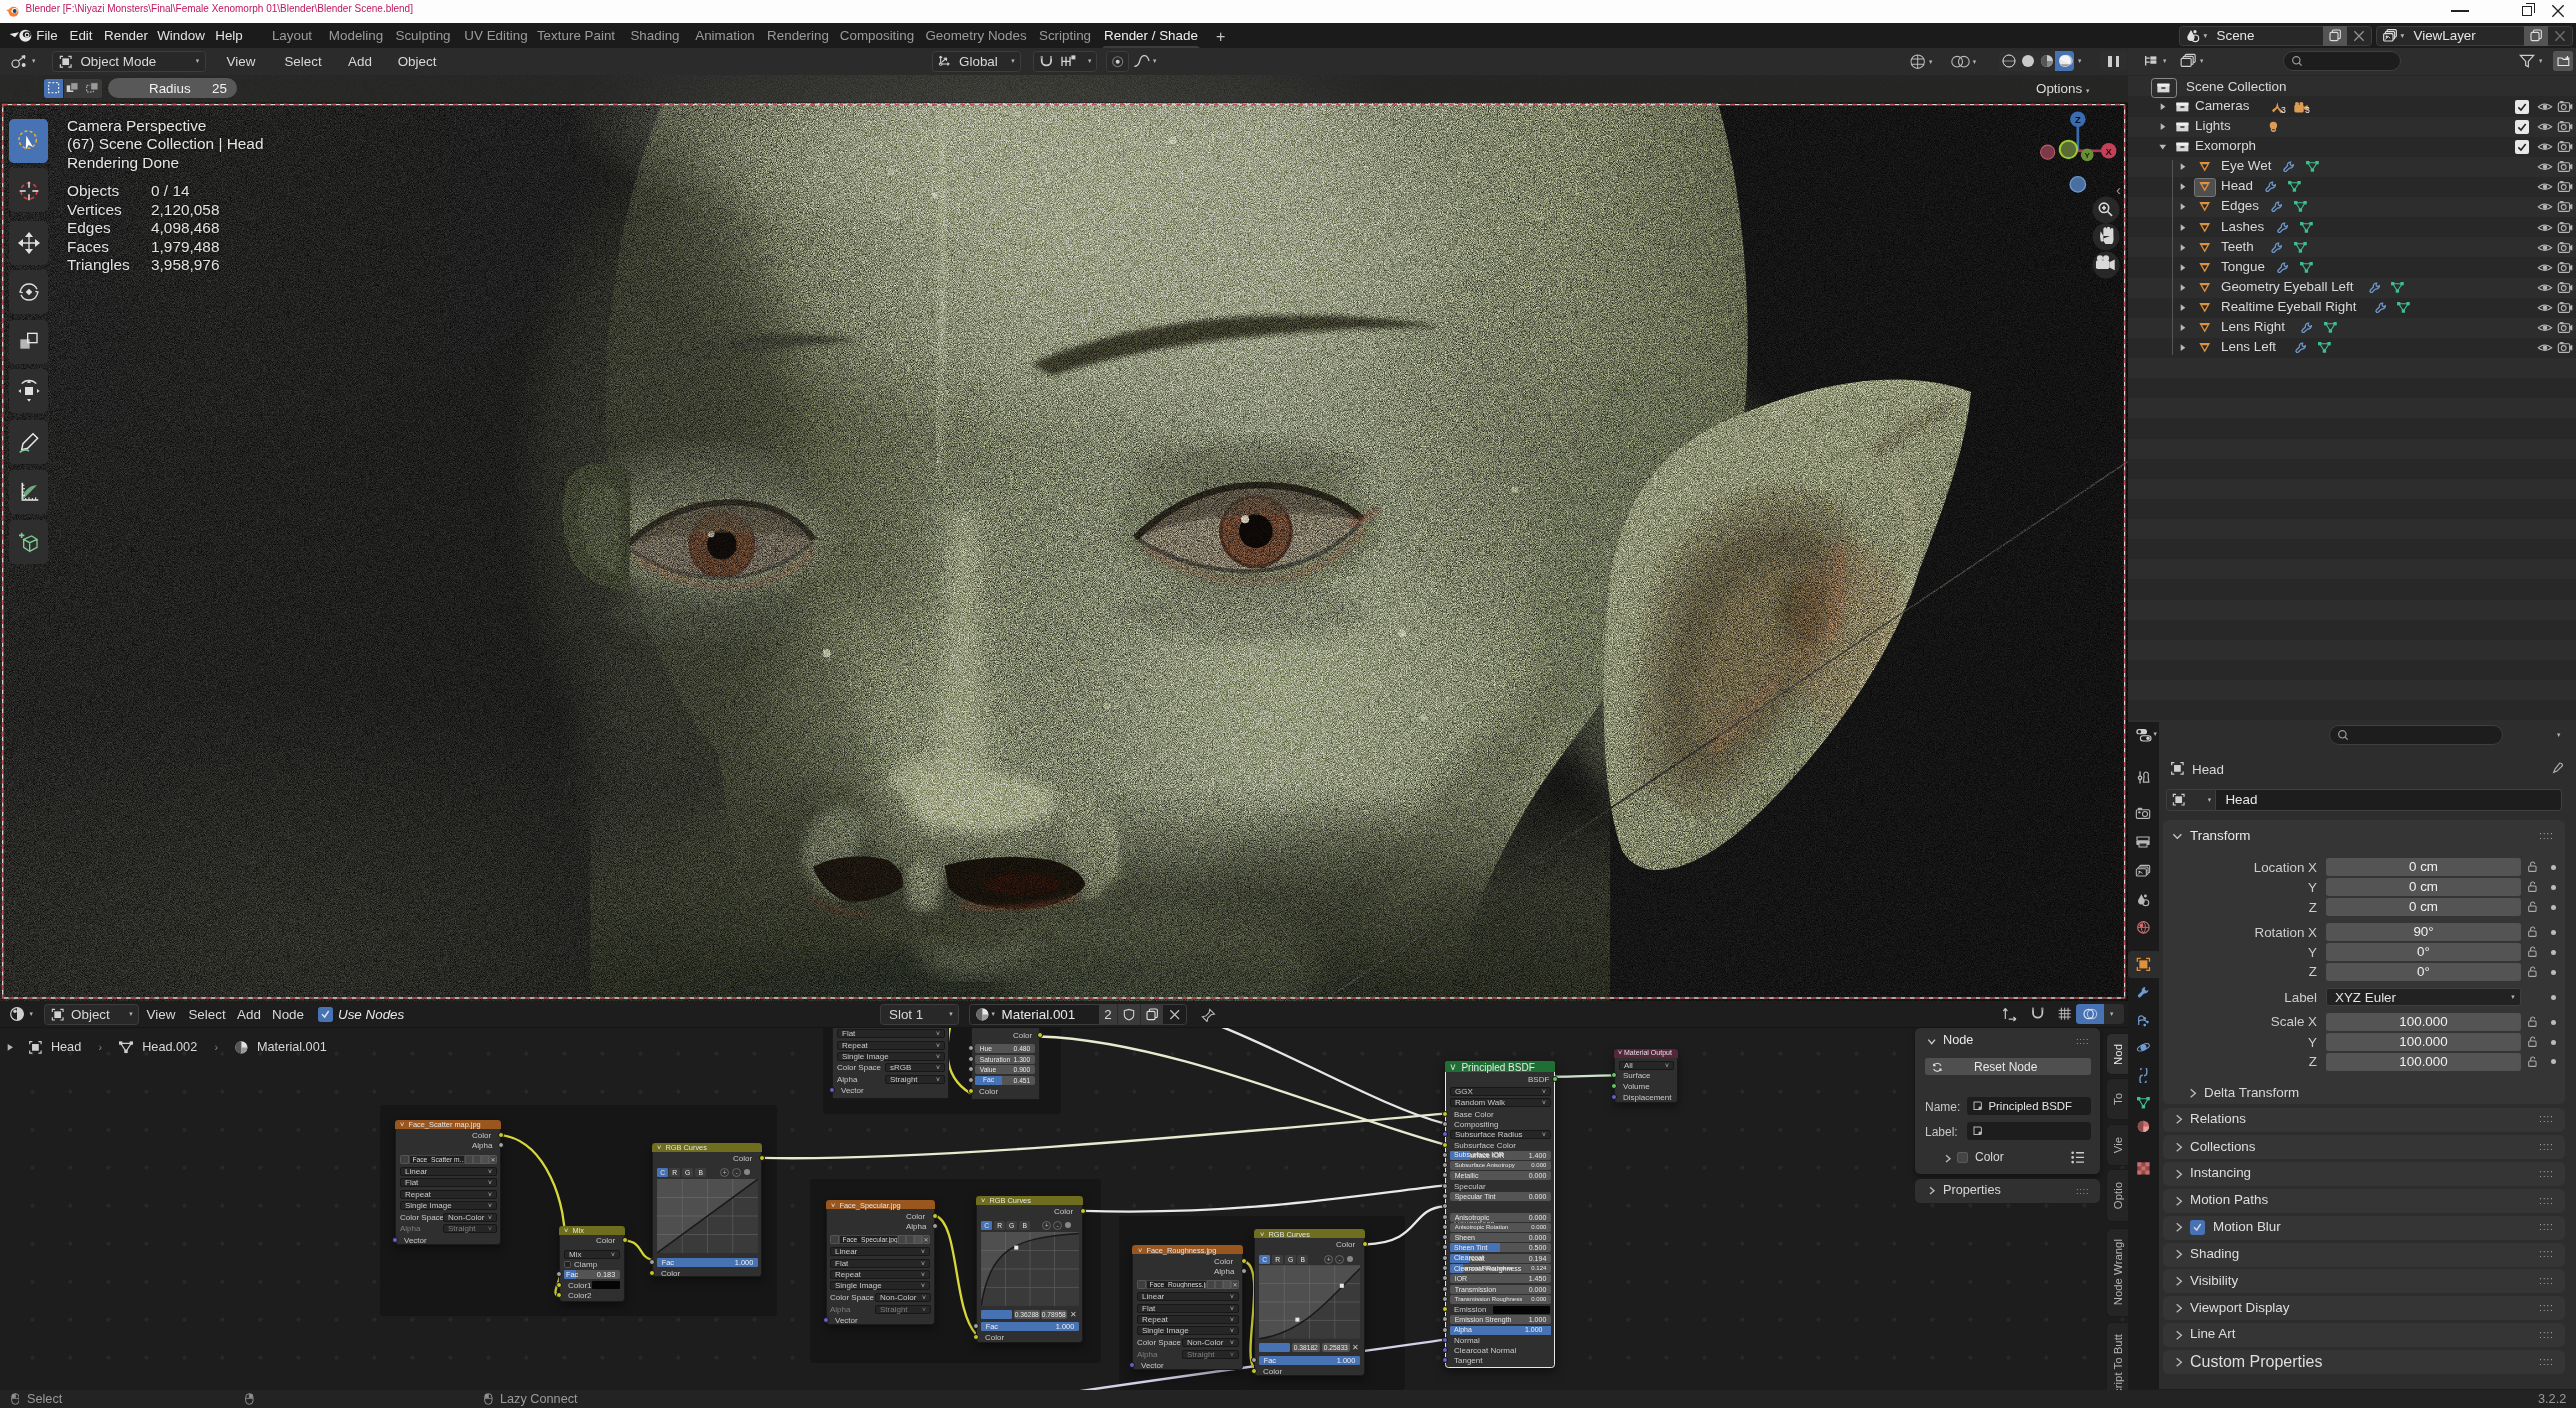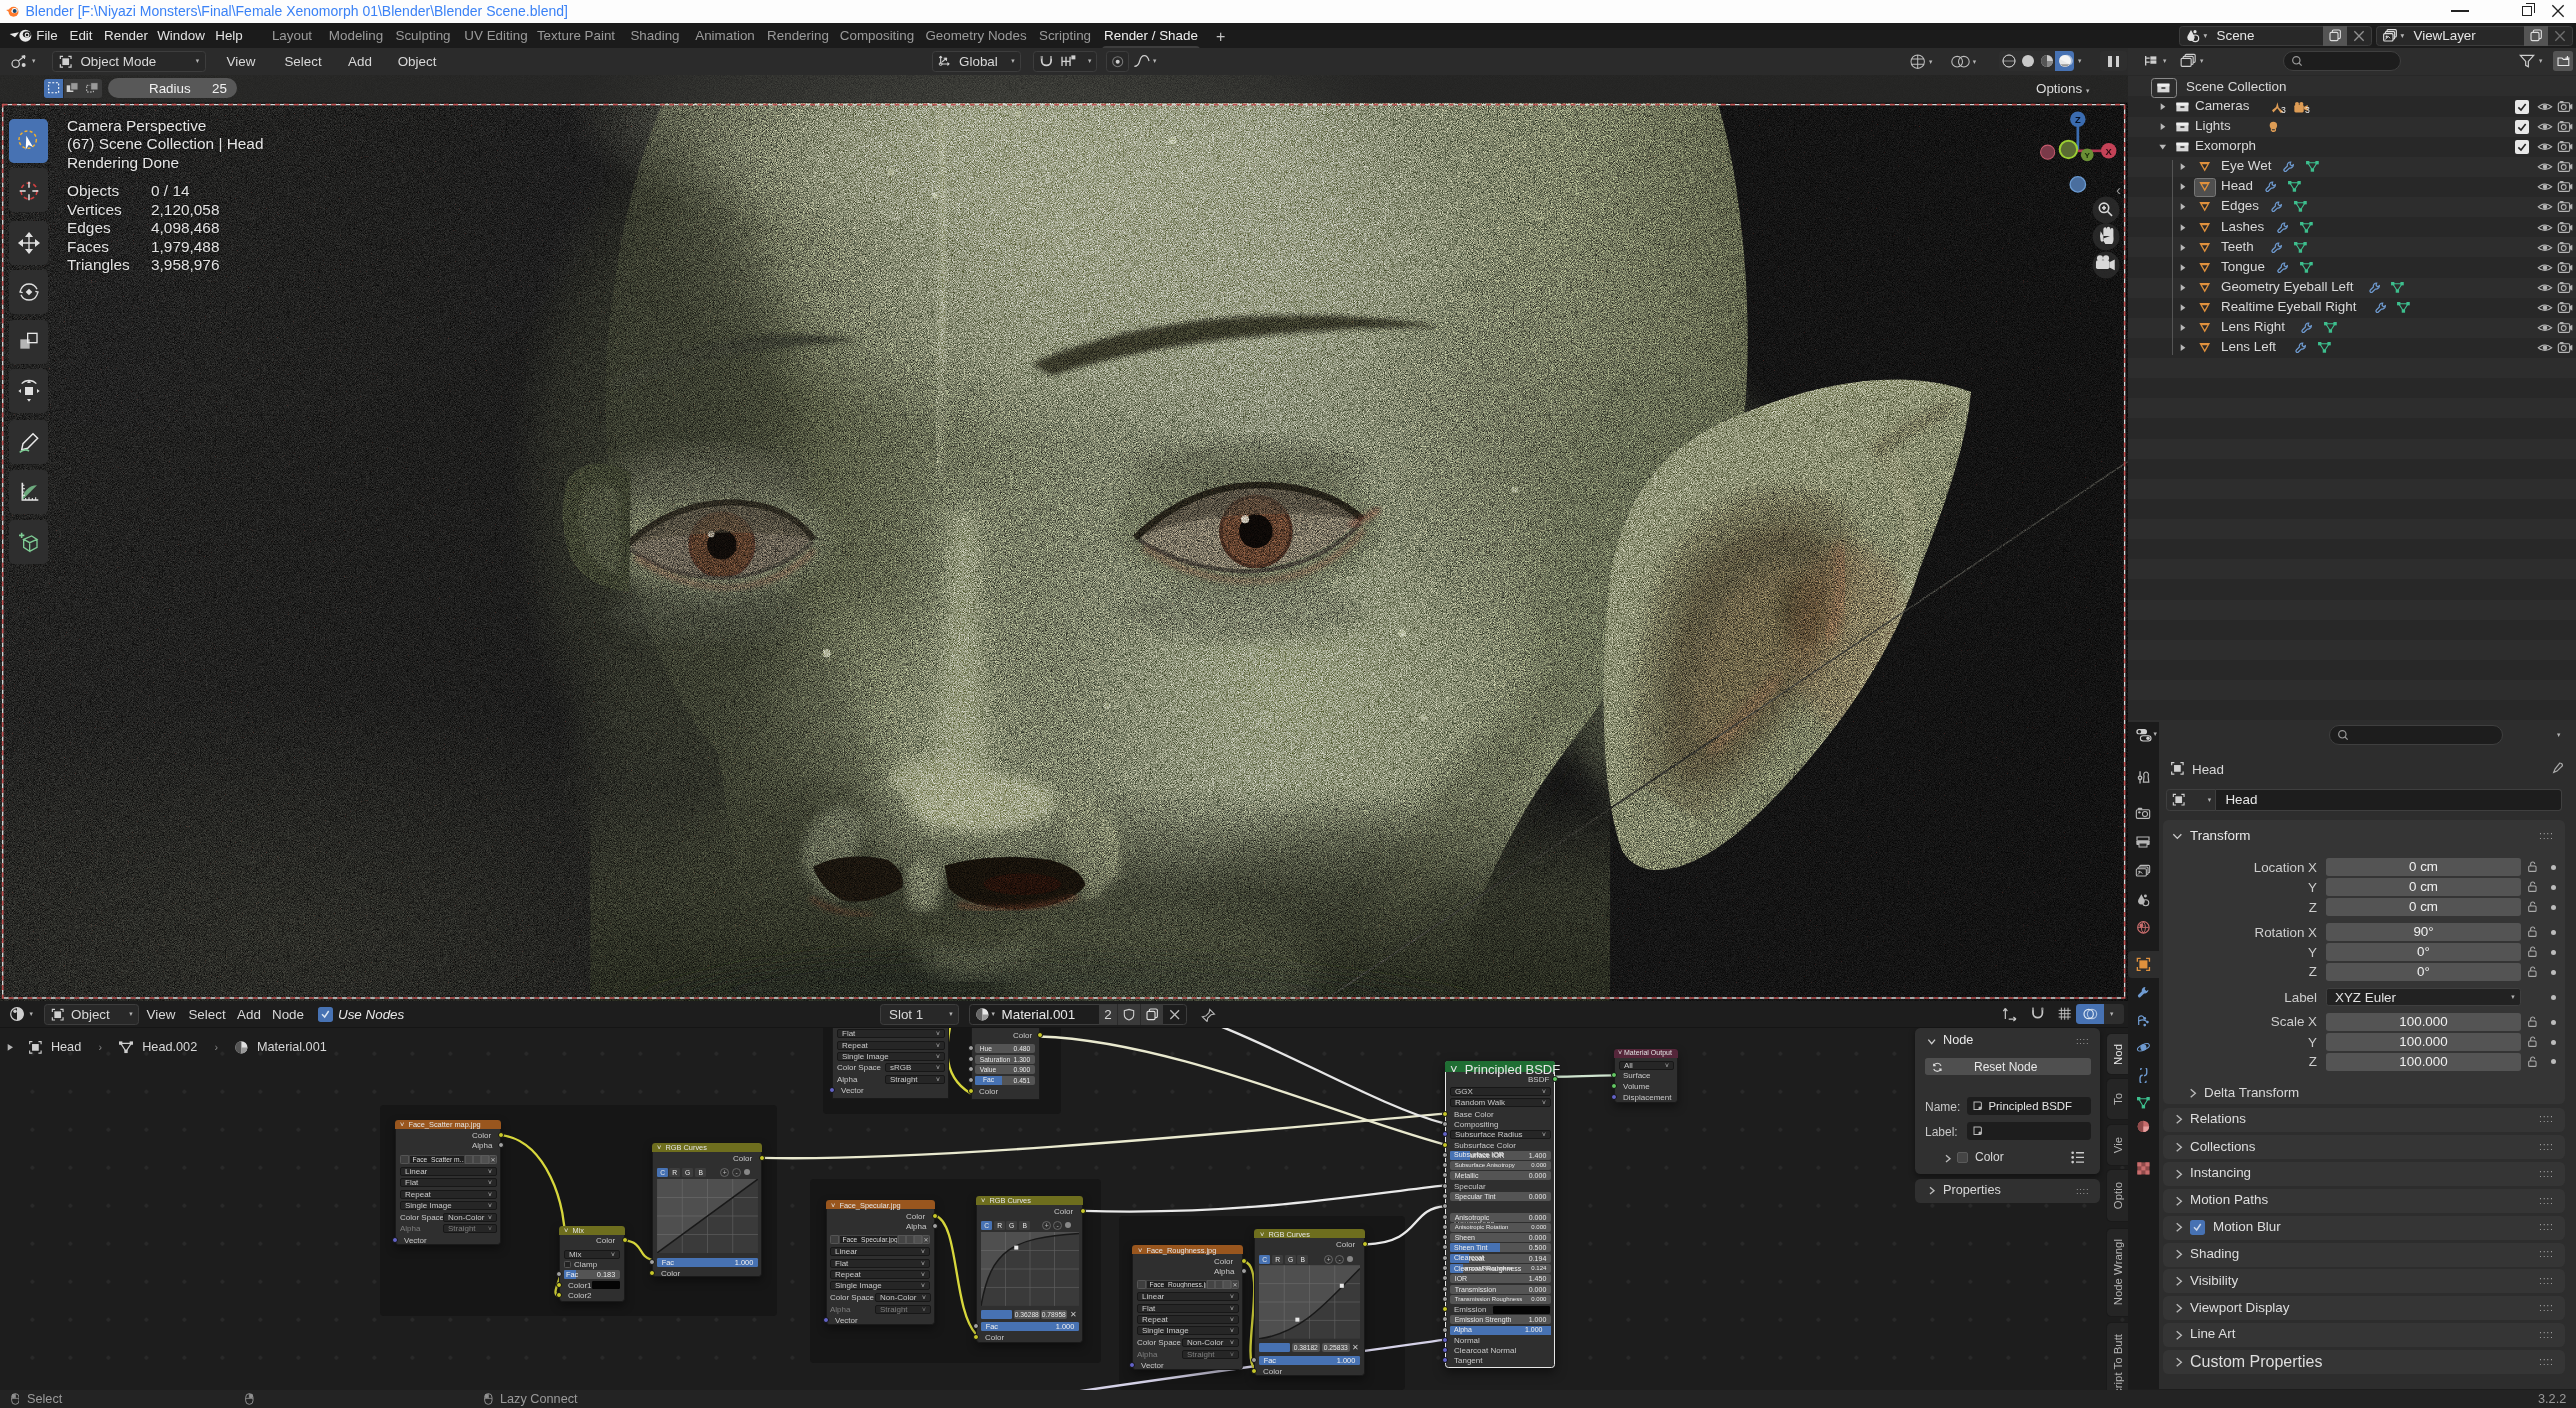"Blender [F:\Niyazi Monsters\Final\Female" div.ab { color: #3b82f6 -> #be185d; font-size: 14px -> 10px }
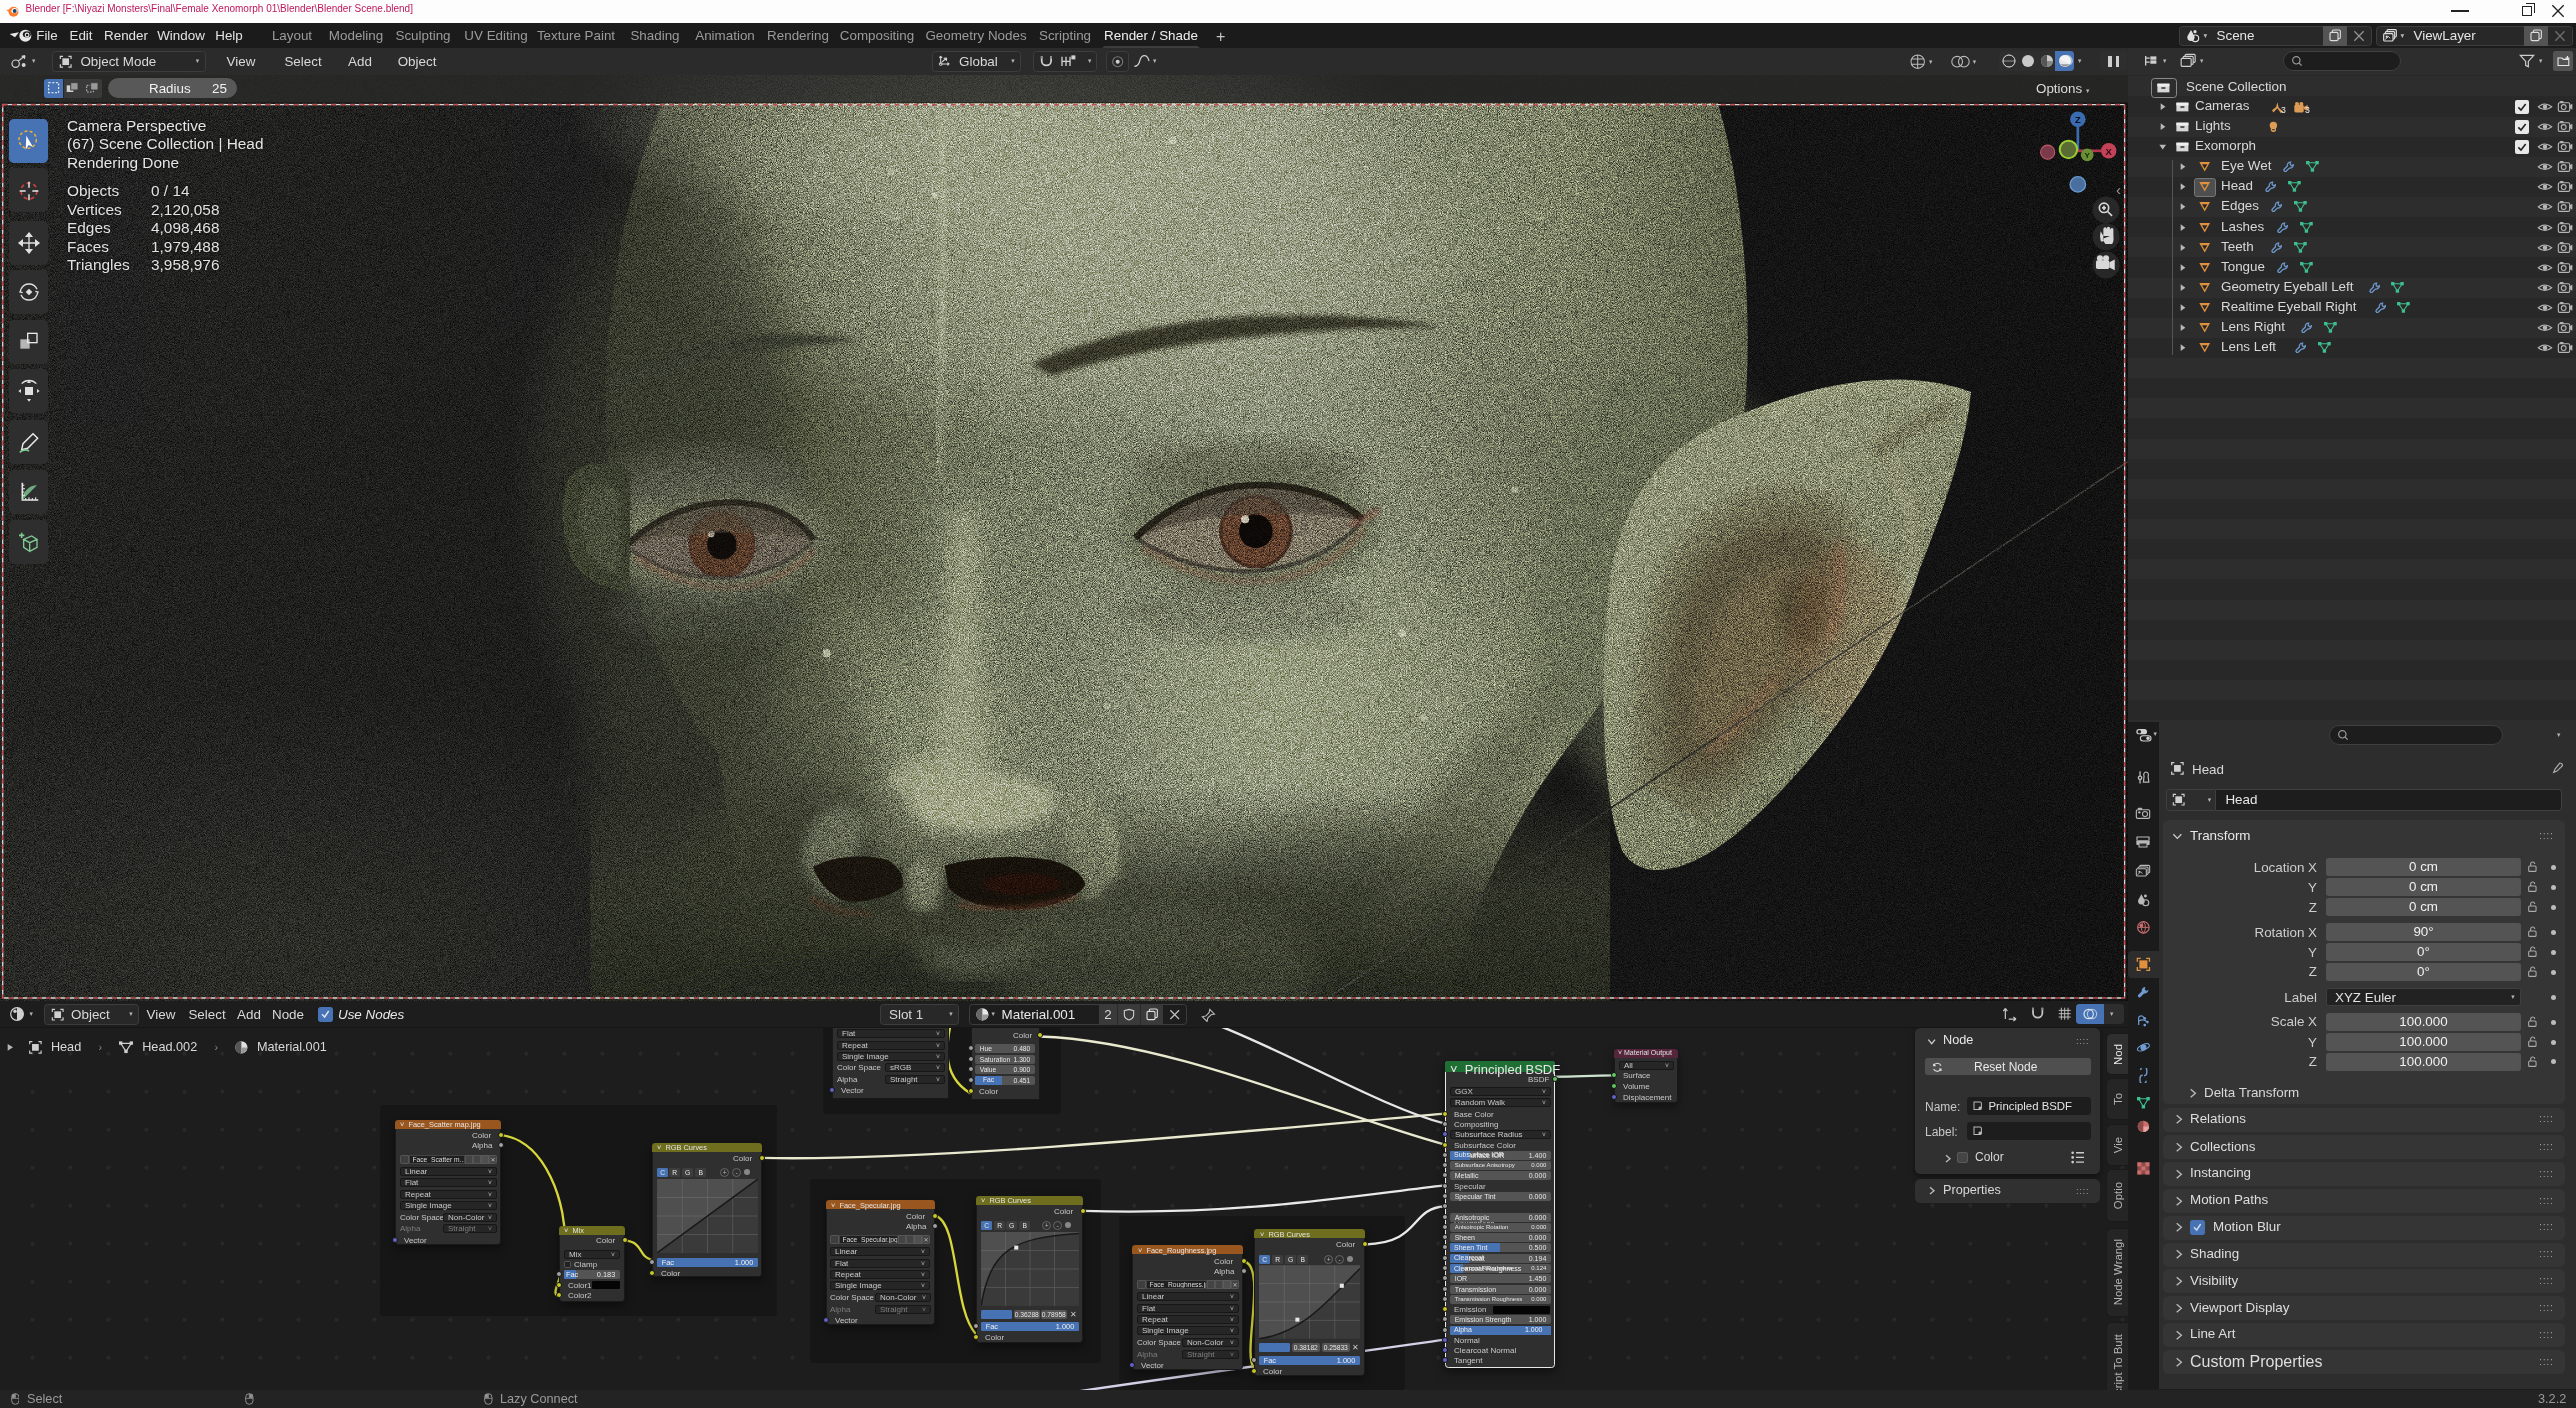"˅ Principled BSDF" div.ab { font-size: 13px -> 10px }
